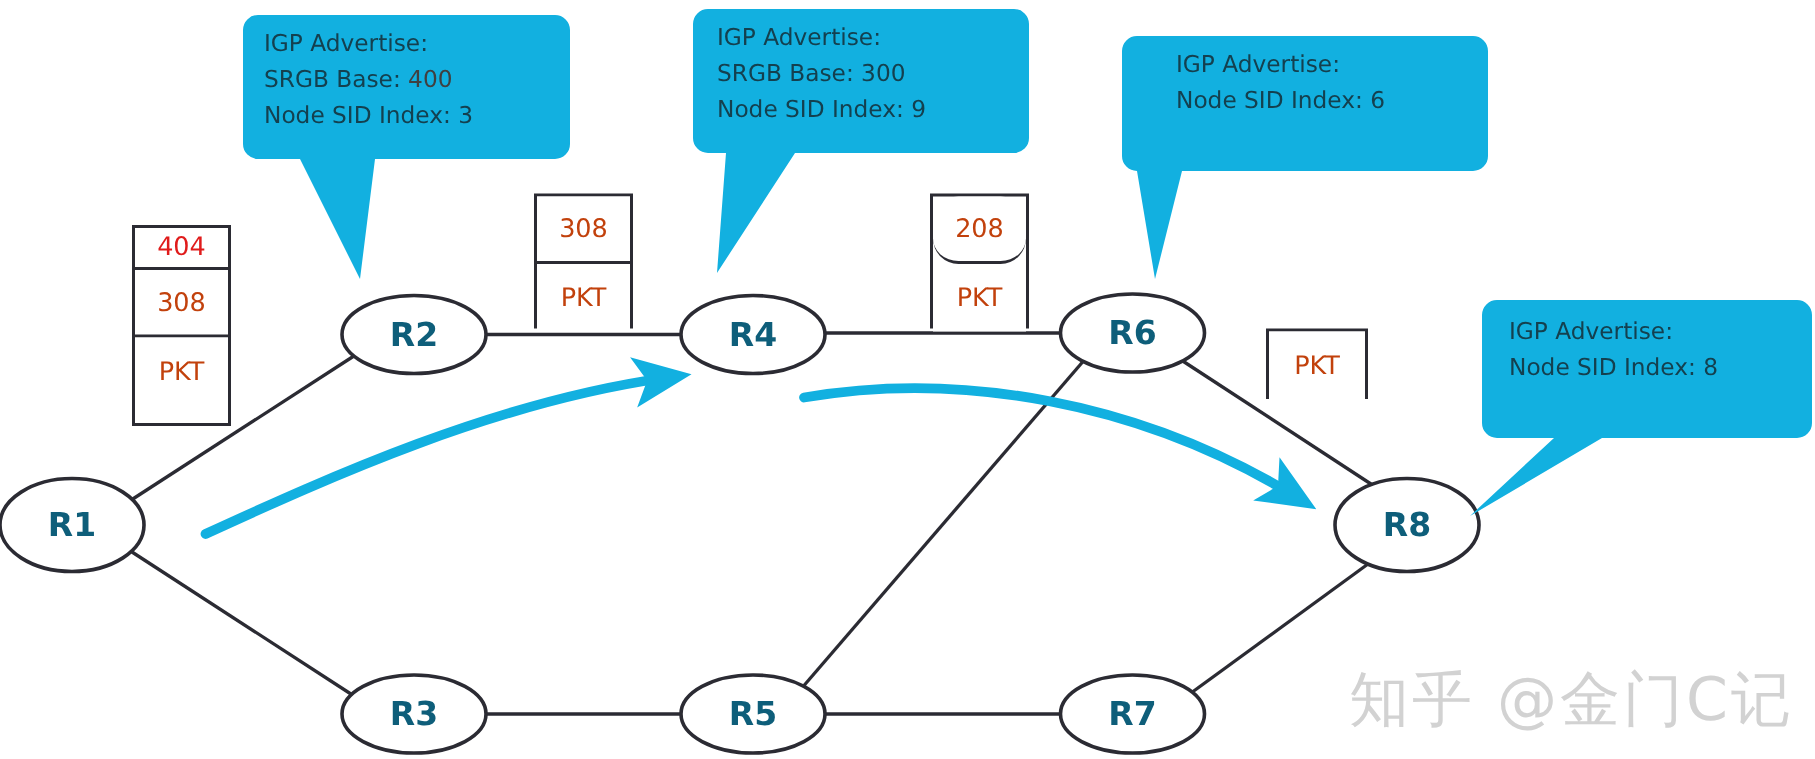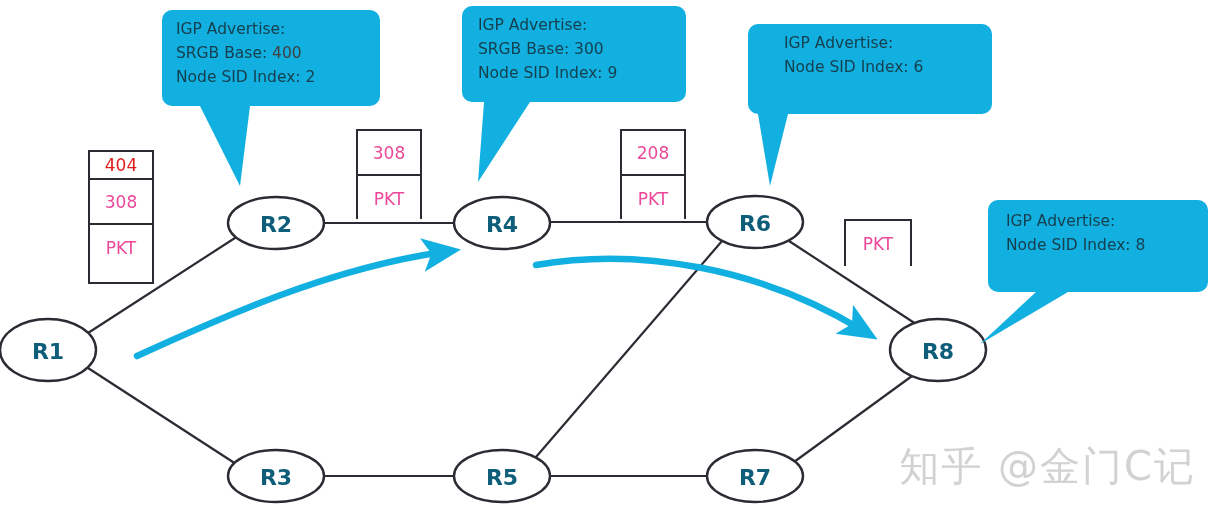"Node SID Index: 2" div { text: 2 -> 3 }
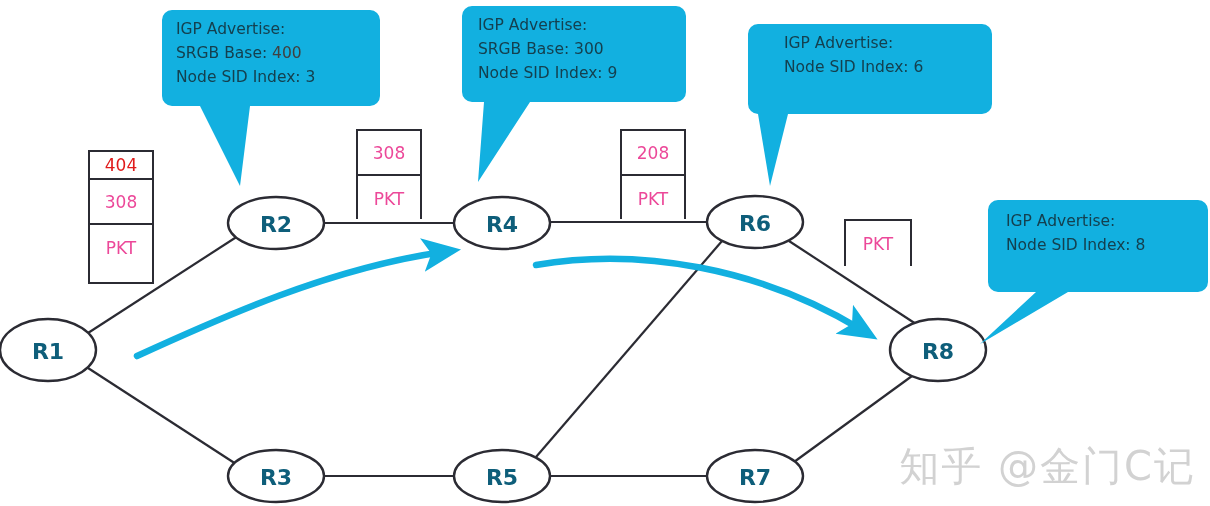"308" .stack-cell { color: #ec4899 -> #c2410c }
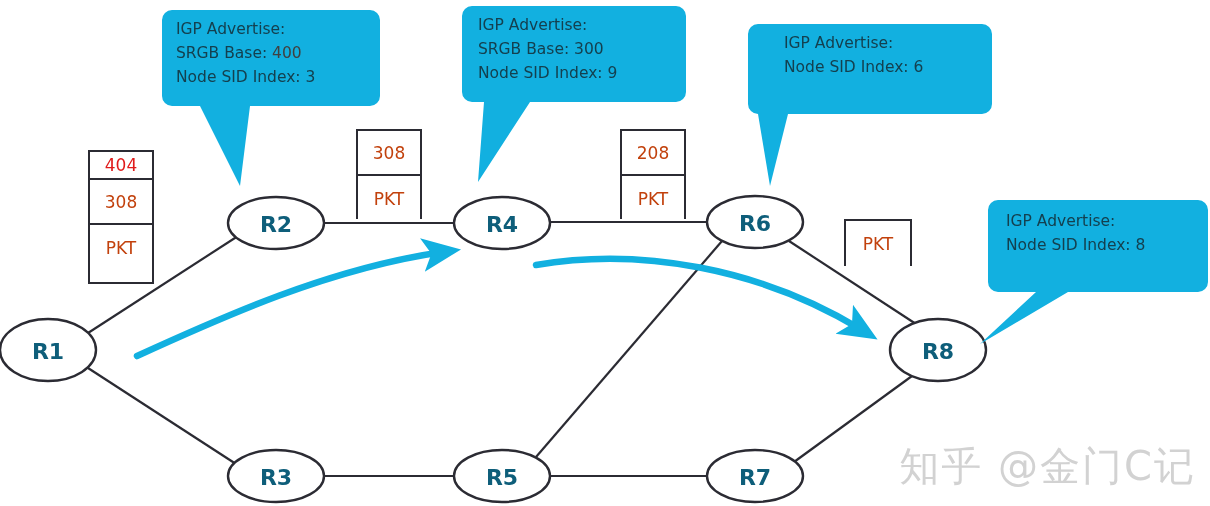"208" div.stack-cell { border-radius: none -> 17px }
